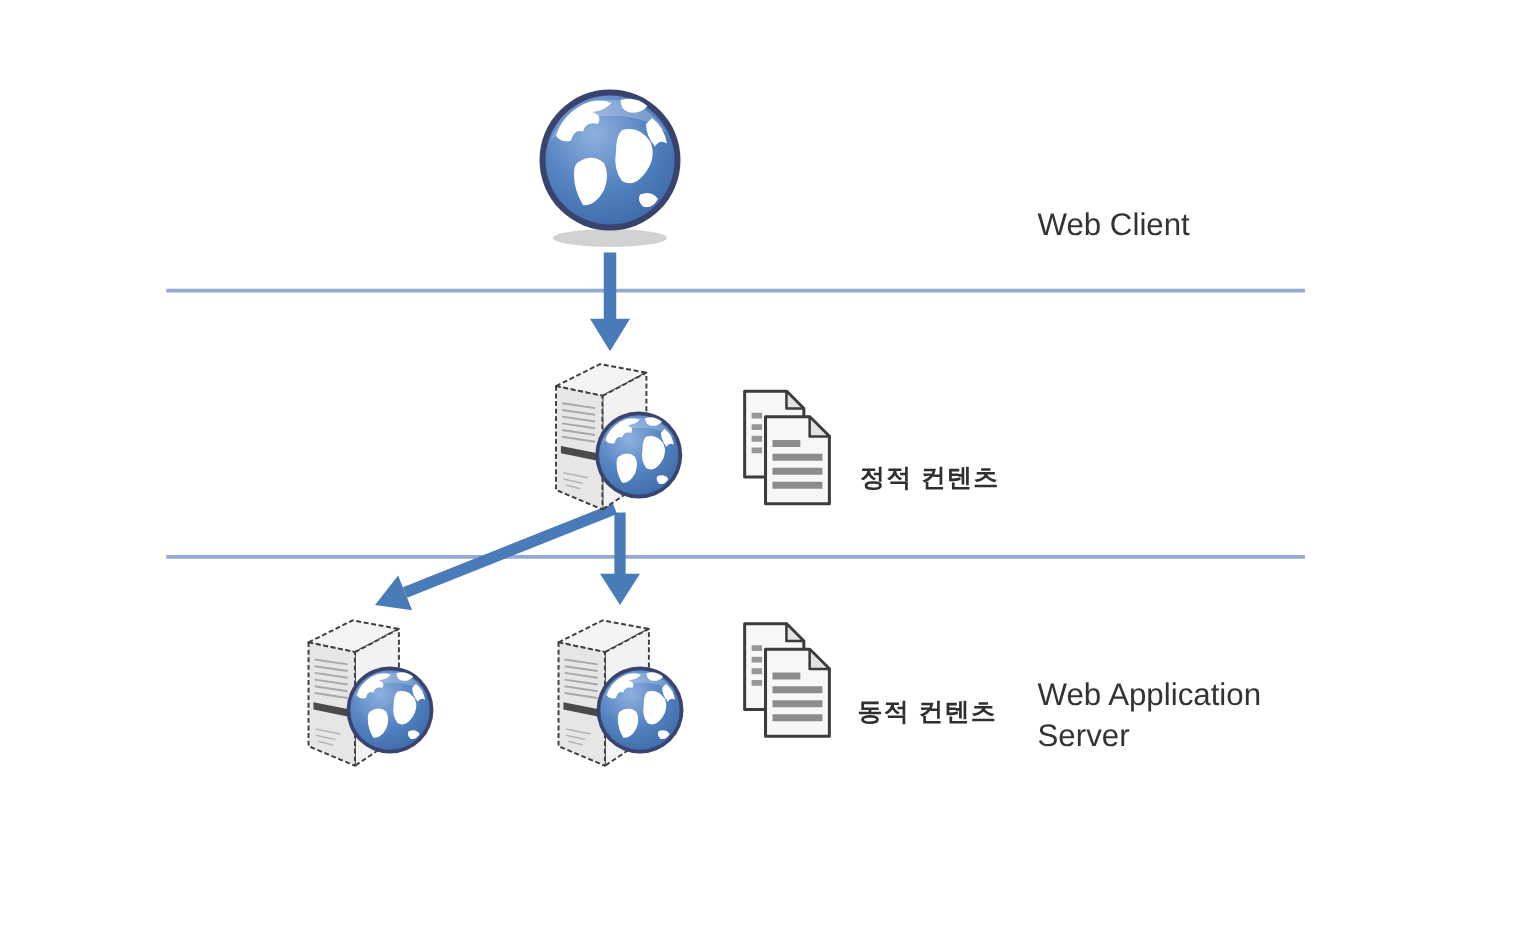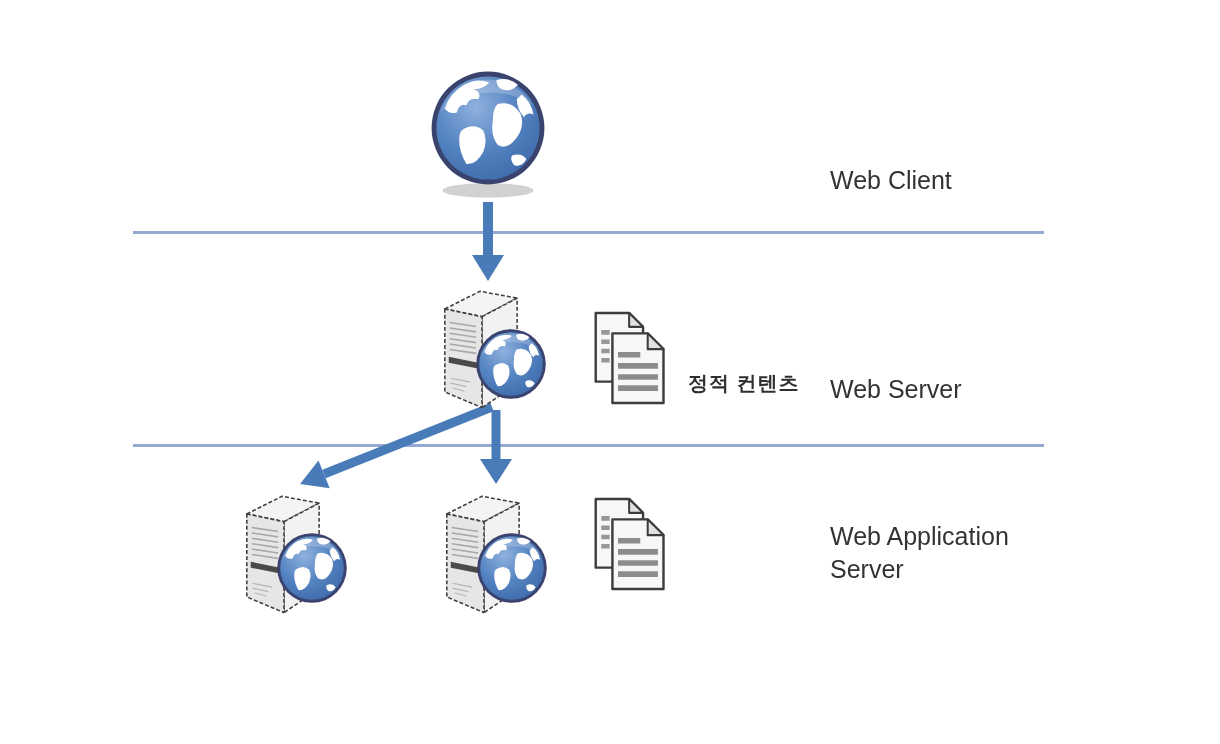"Web Server" div.label { html: <div>Web Server</div> -> none }
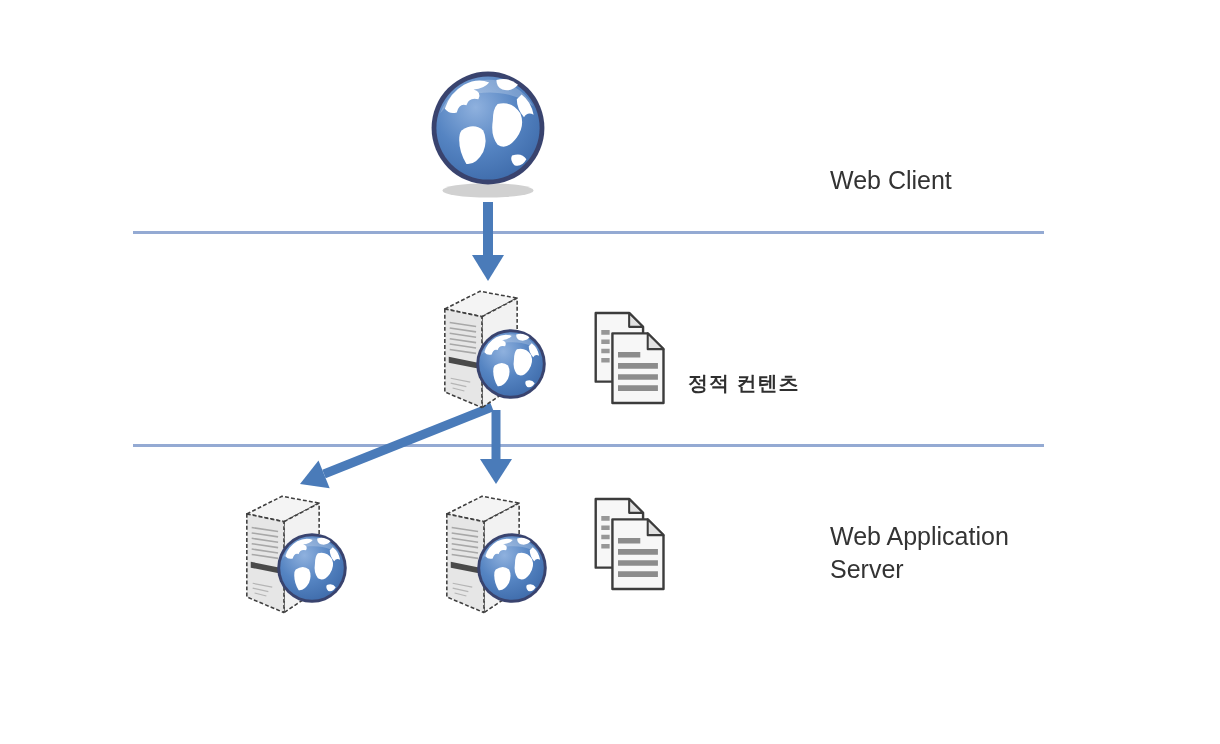"동적 컨텐츠" div.label { html: none -> <div>동적 컨텐츠</div> }
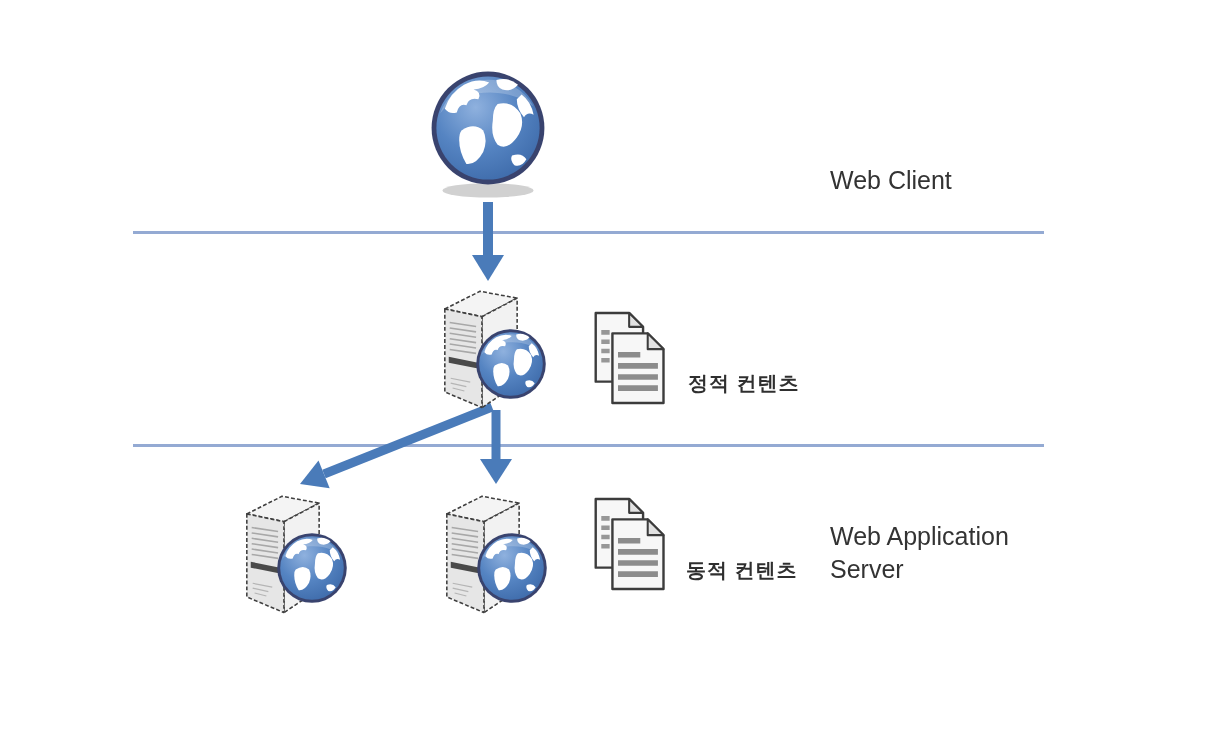"Web Application Server" .label.wrap { margin-top: none -> 20px }
